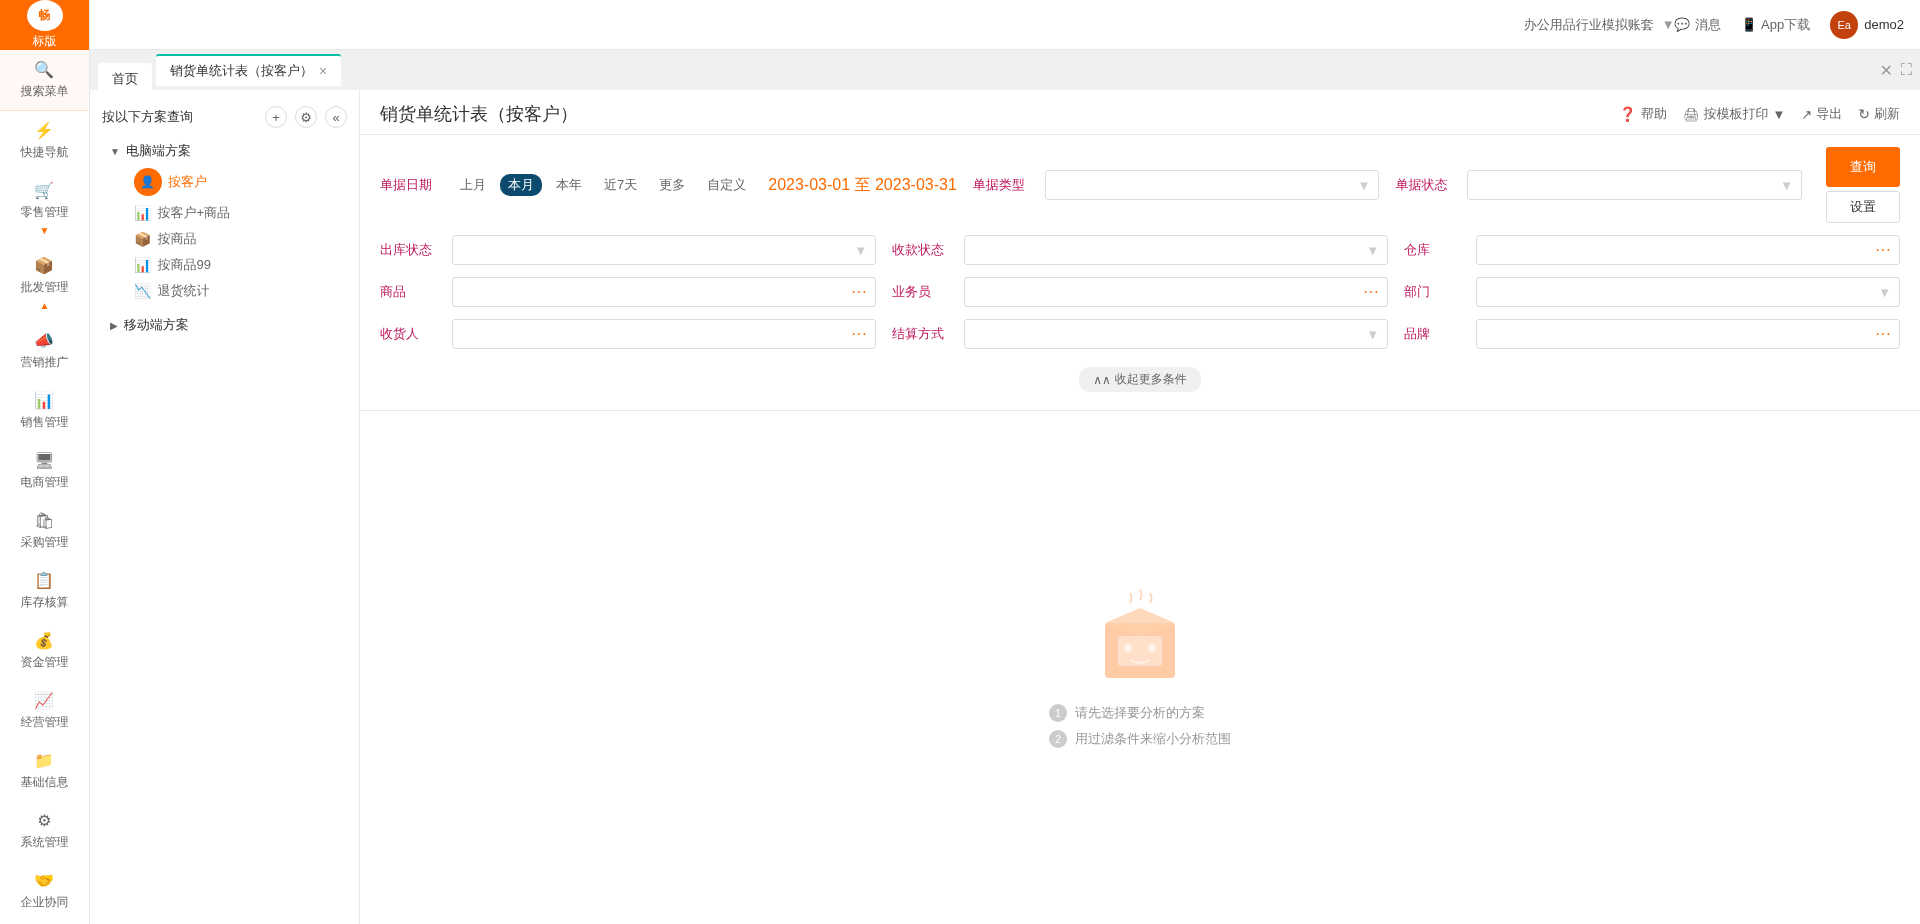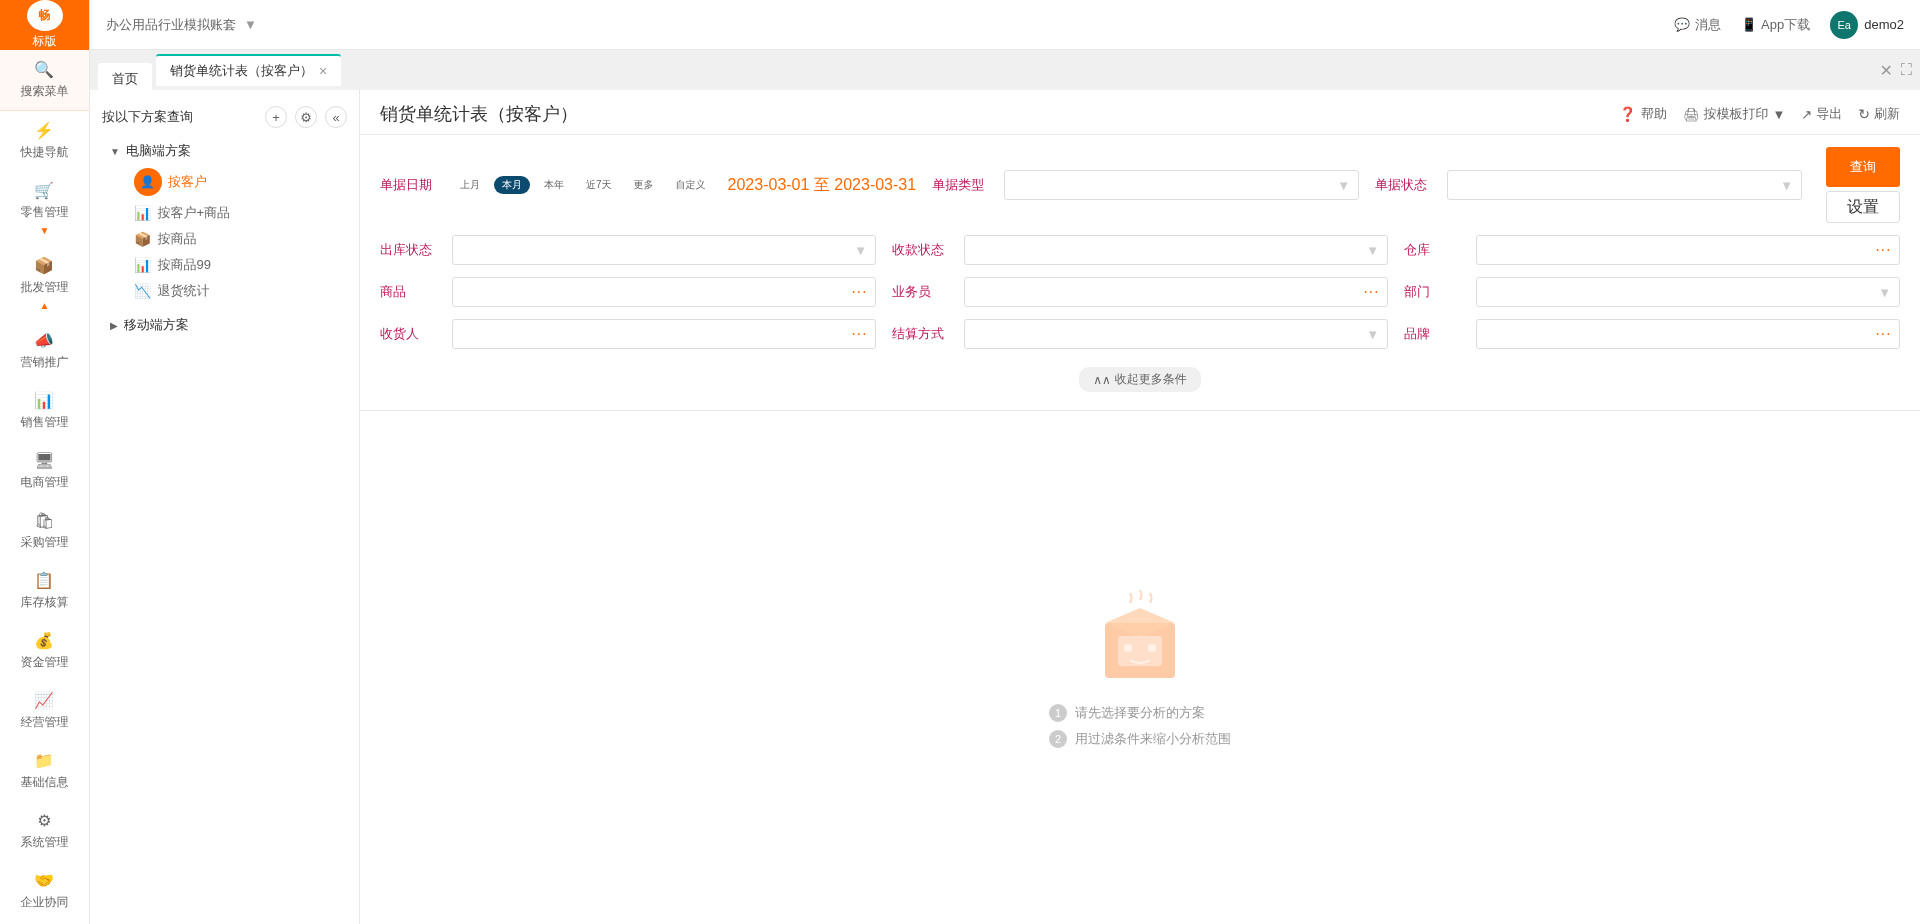"办公用品行业模拟账套" .top-header { justify-content: space-between -> flex-end }
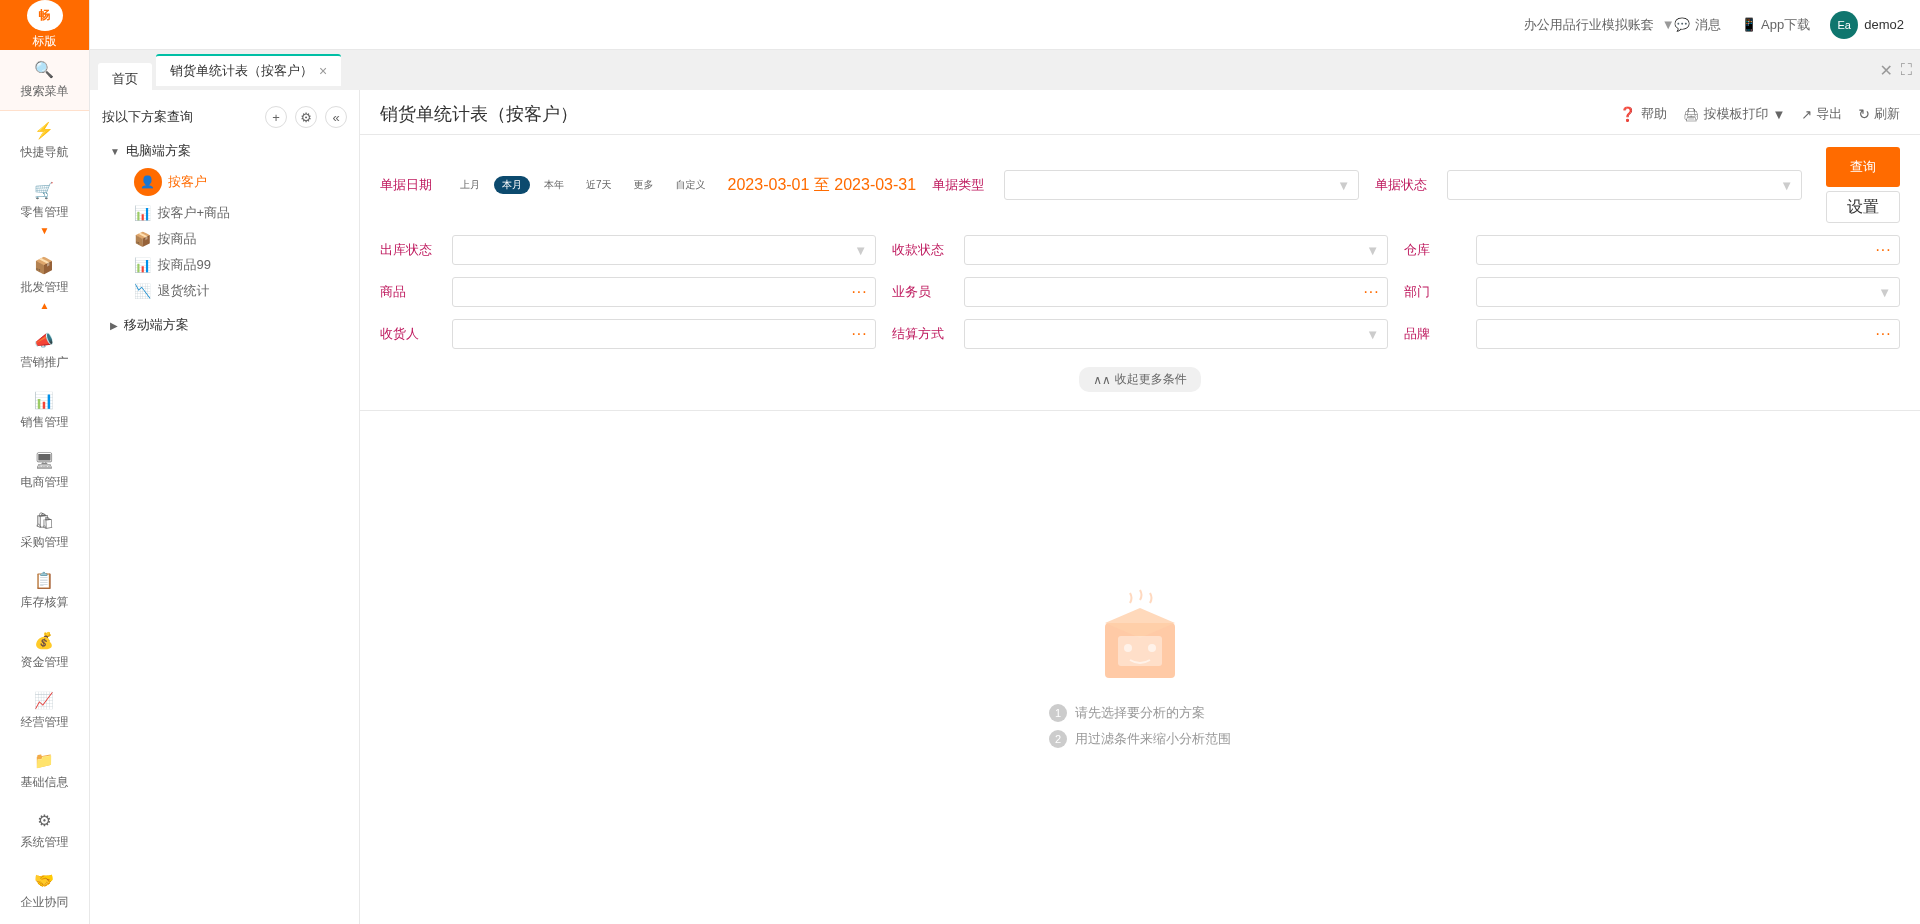"Ea" .avatar { background: #0f766e -> #c2410c }
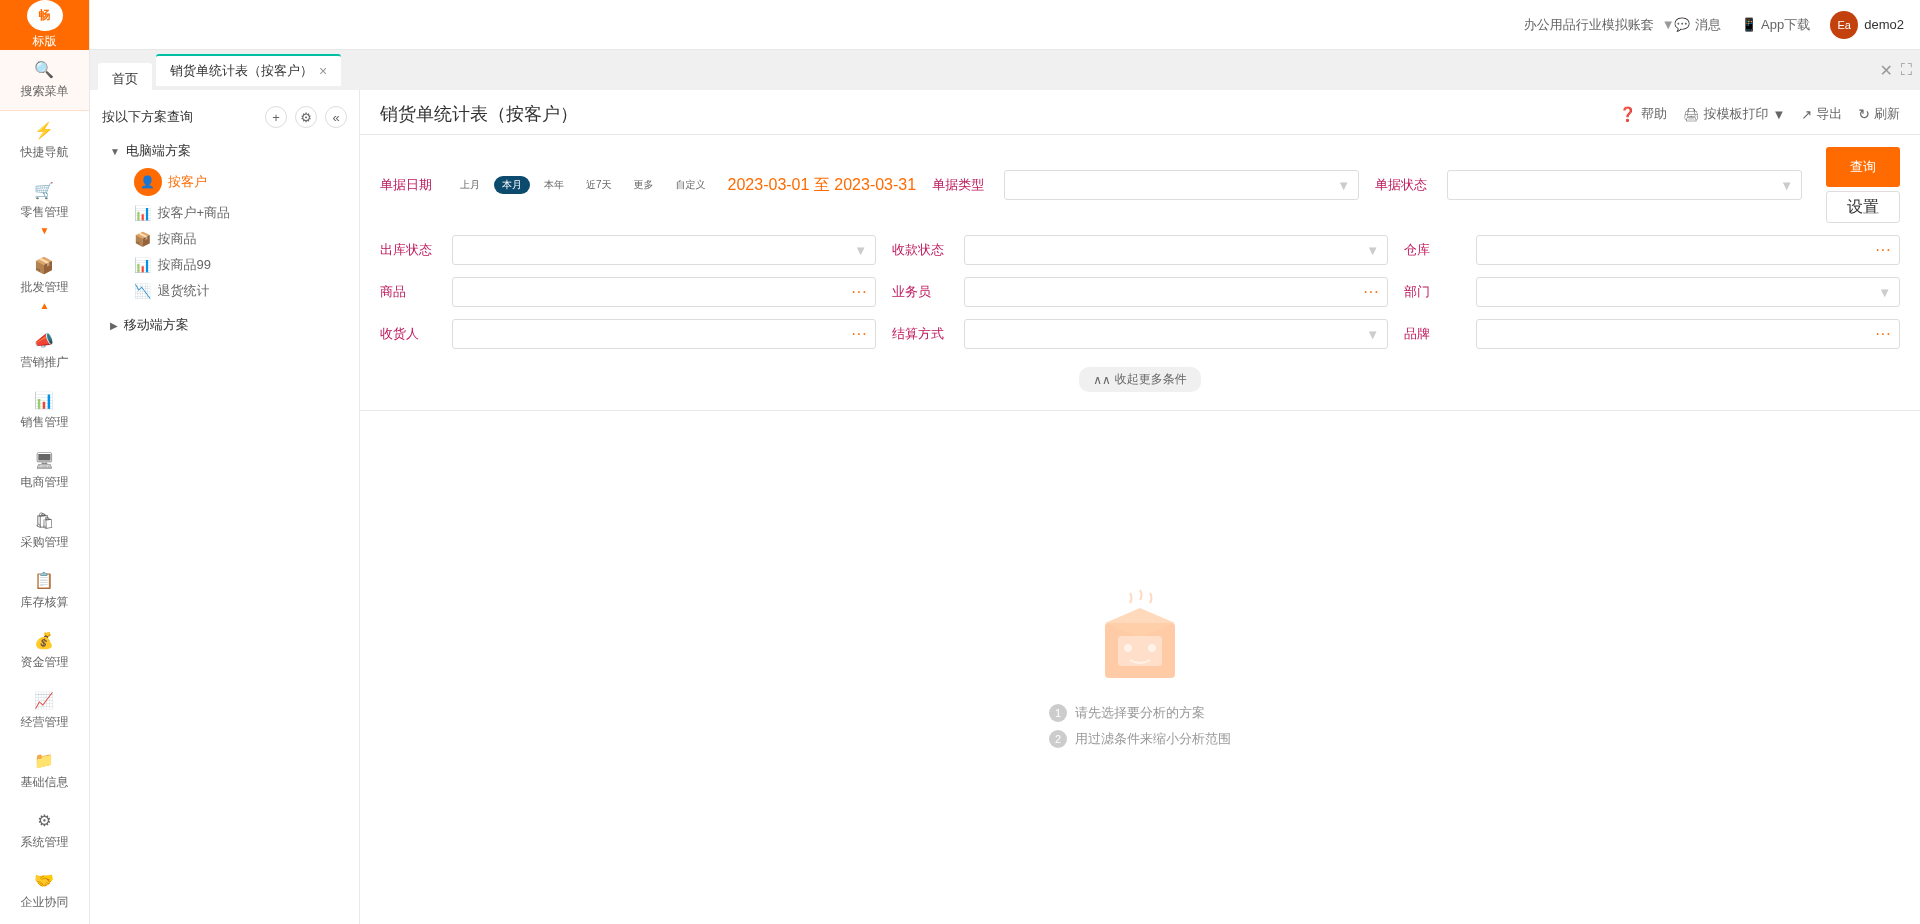"上月" .date-shortcut { font-size: 10px -> 13px }
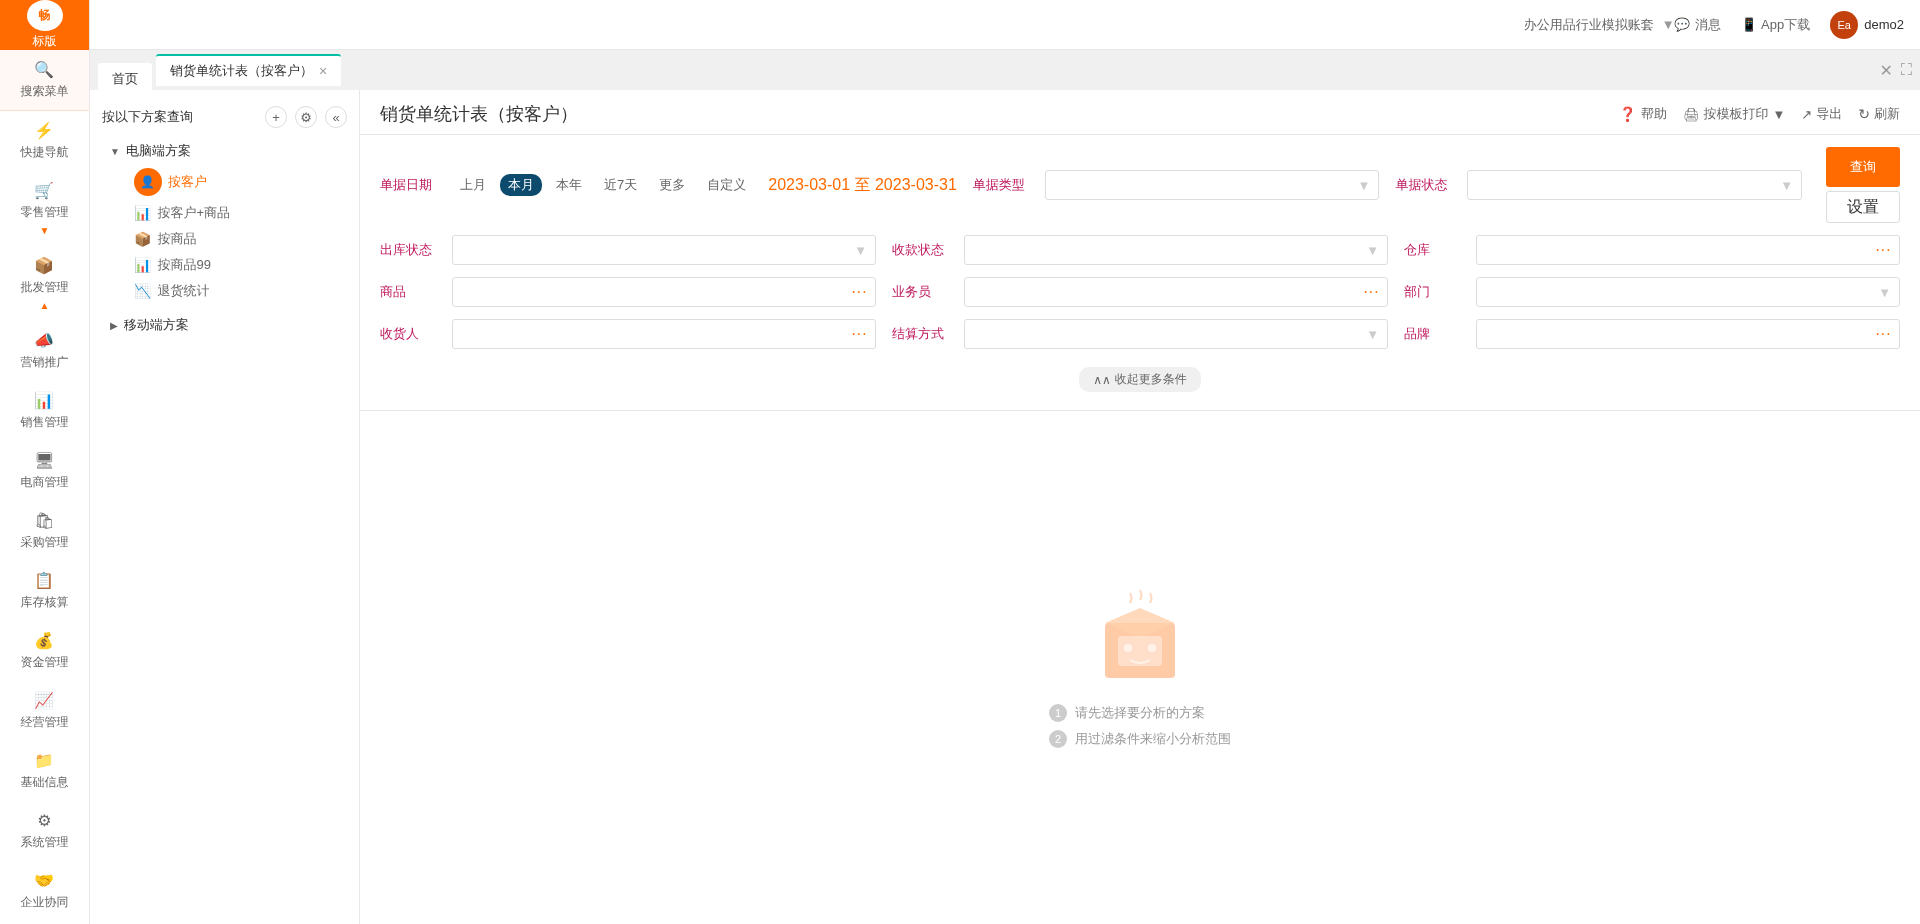"设置" .btn-setting { font-size: 16px -> 13px }
